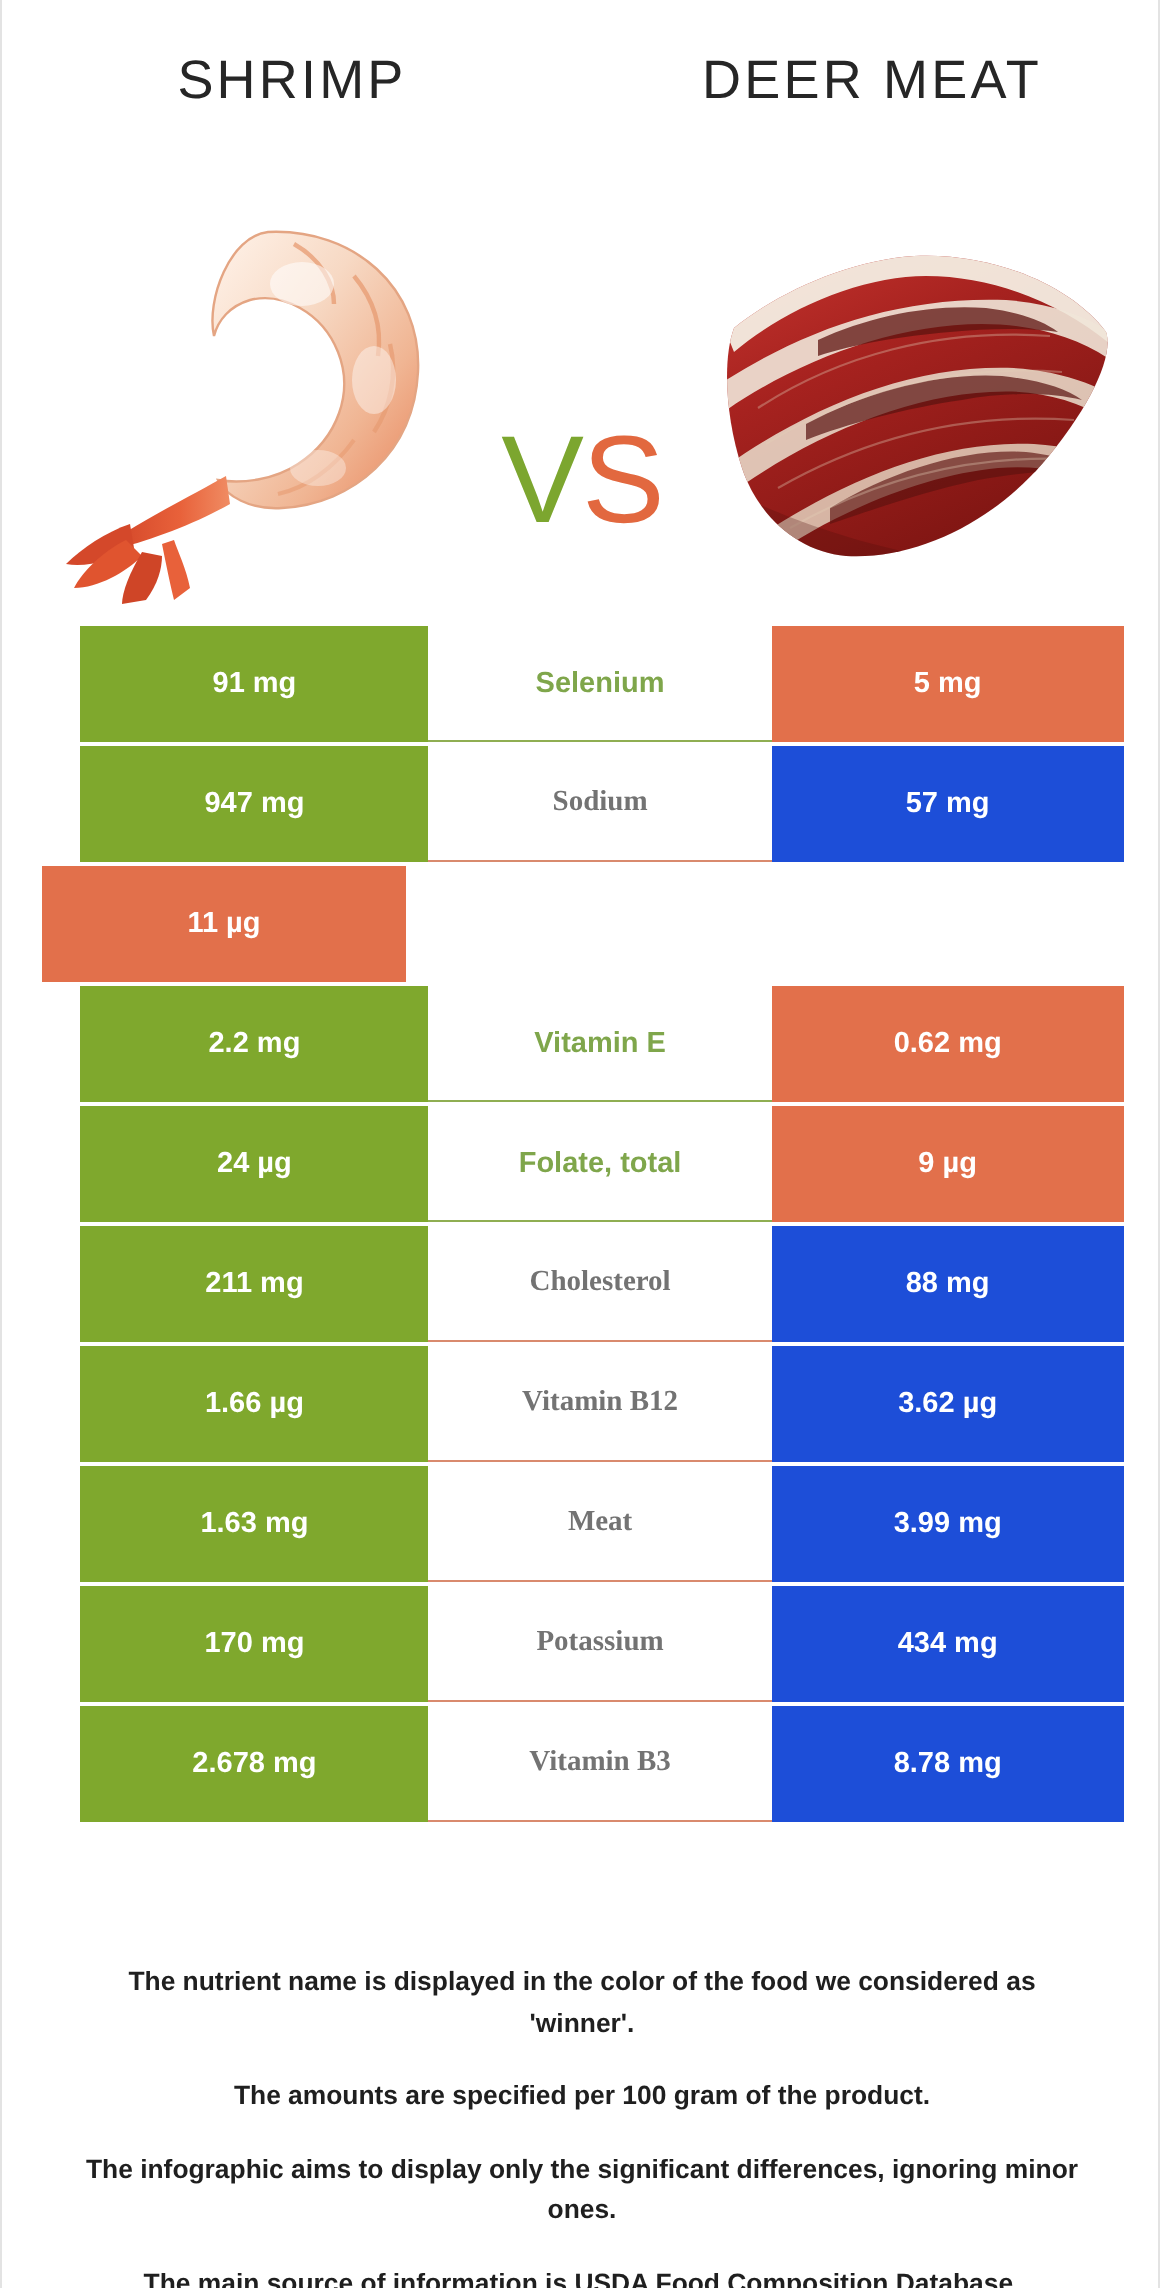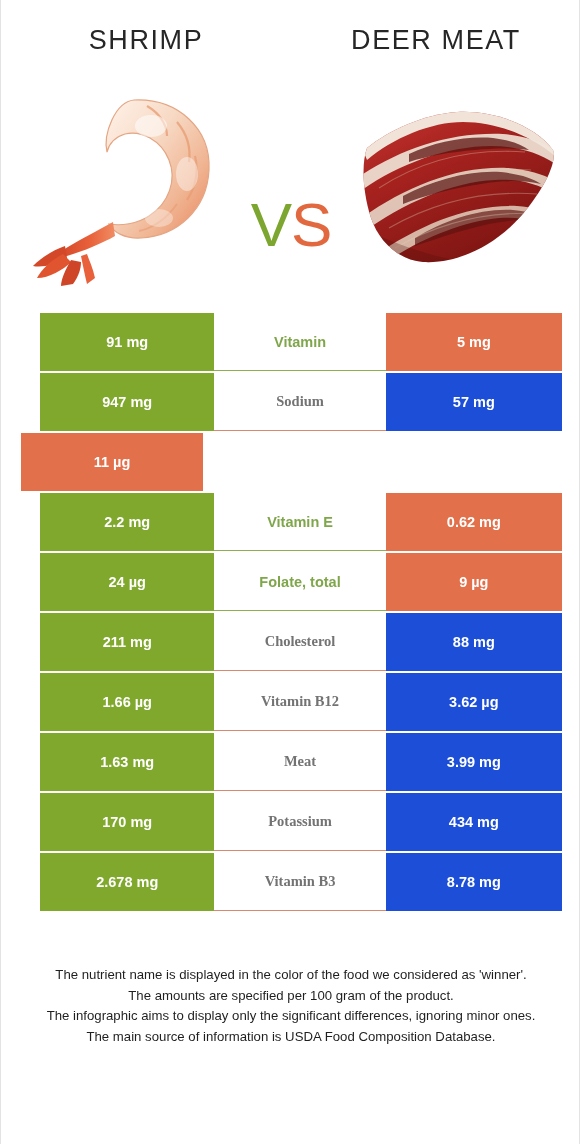"VS" .hero { top: 72px -> 88px }
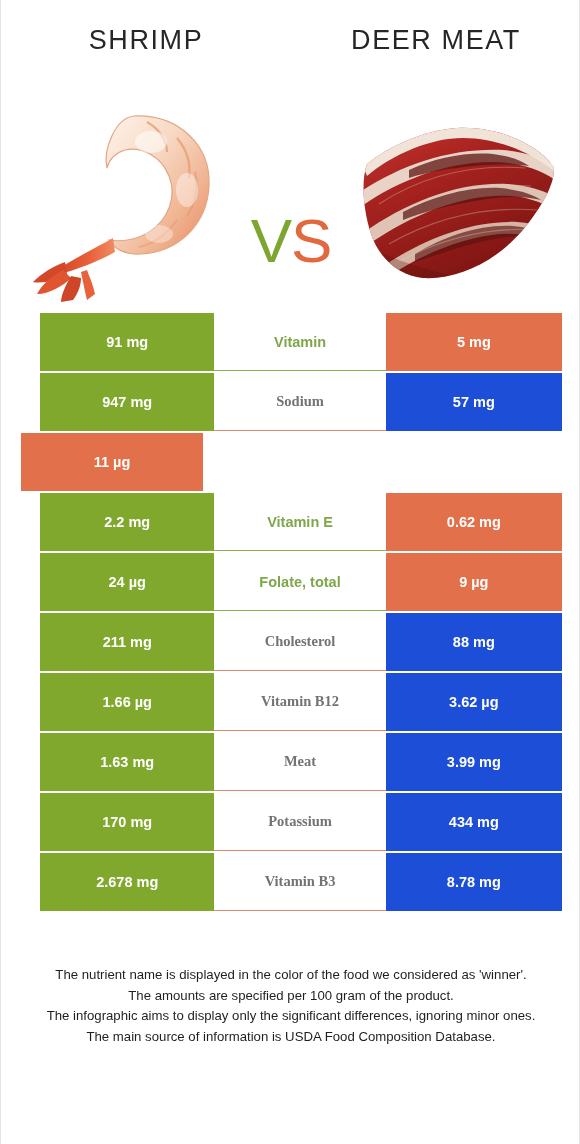"Vitamin" div.cell { text: Vitamin -> Selenium }
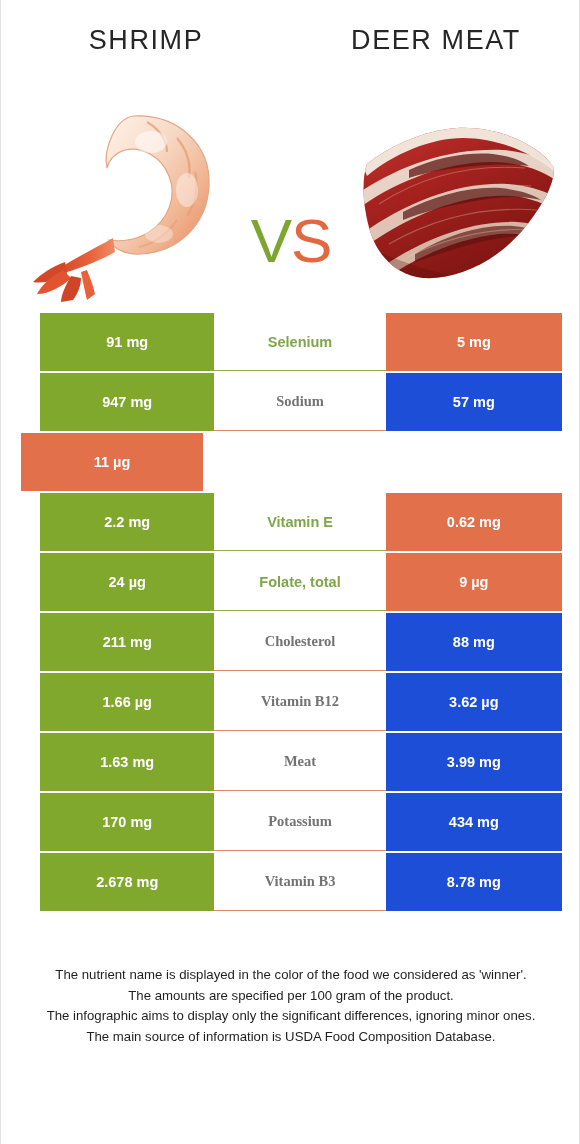"The nutrient name is displayed" .footer p { font-weight: none -> bold; margin: 0 -> 16px }
